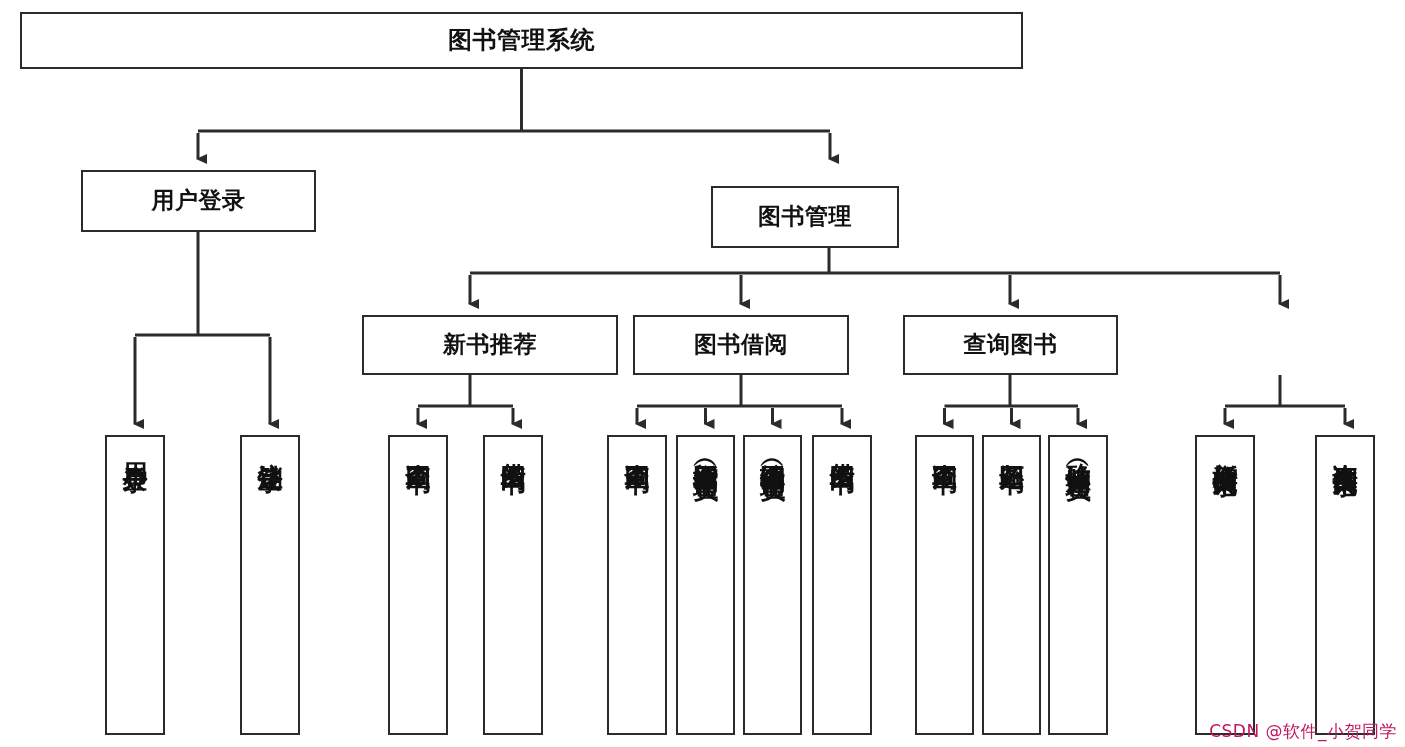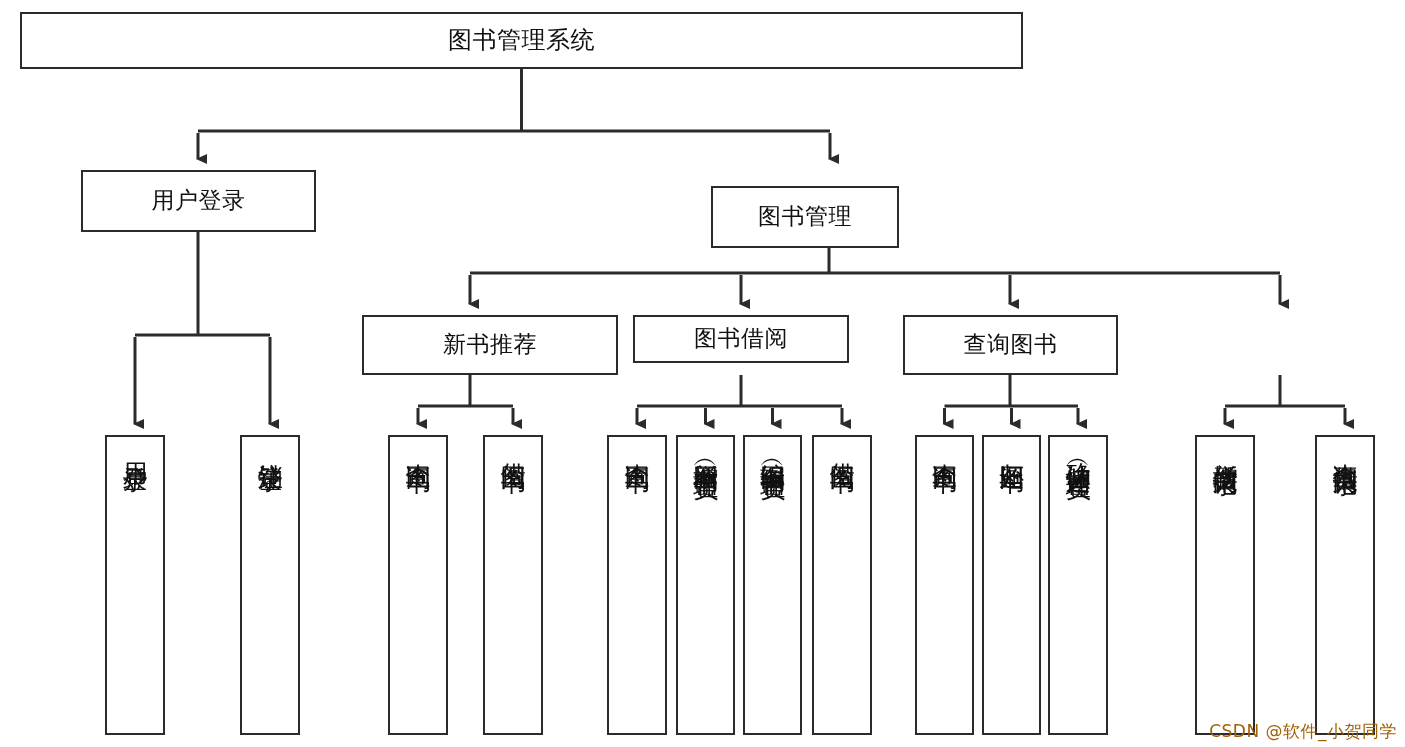"图书管理系统" .node .lbl { font-weight: none -> bold }
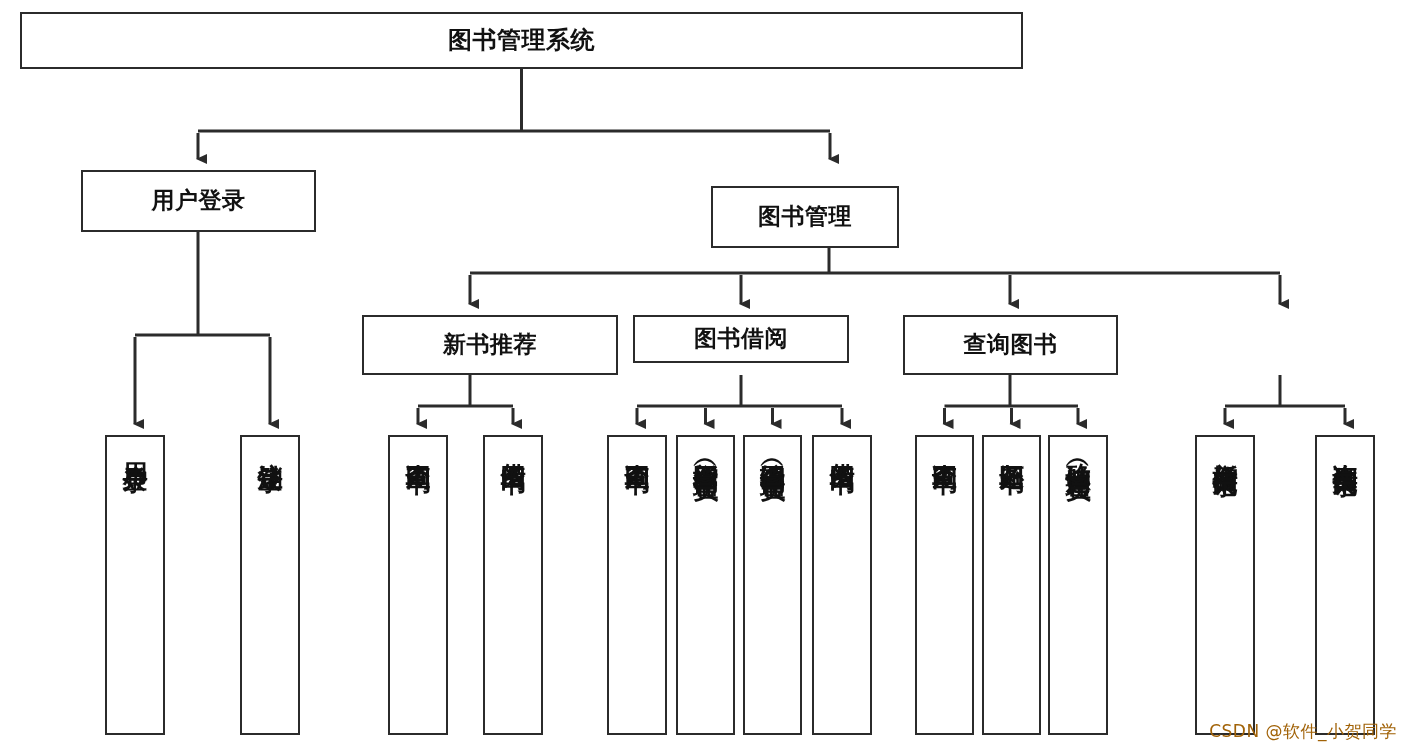"图书借阅" div.node { height: 48px -> 60px }
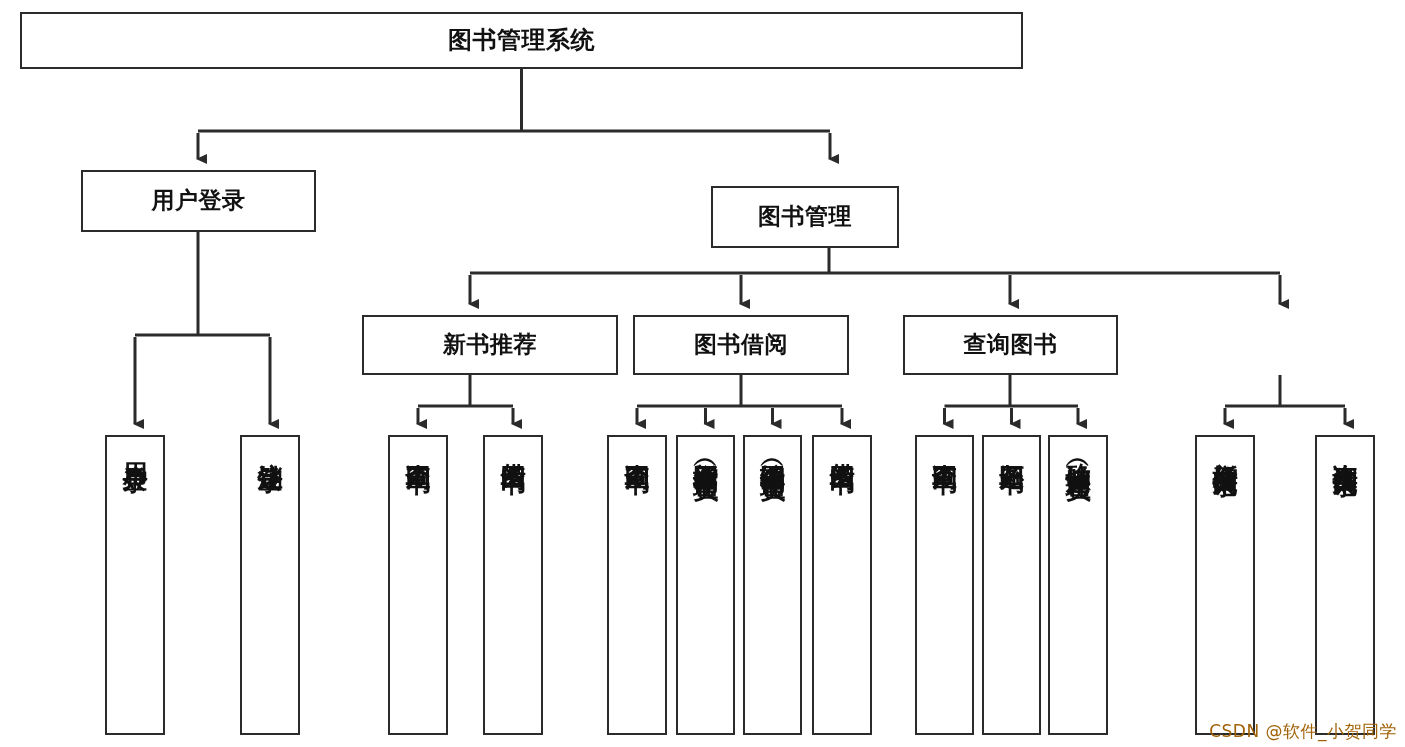"CSDN @软件_小贺同学" .watermark { color: #a16207 -> #be185d }
